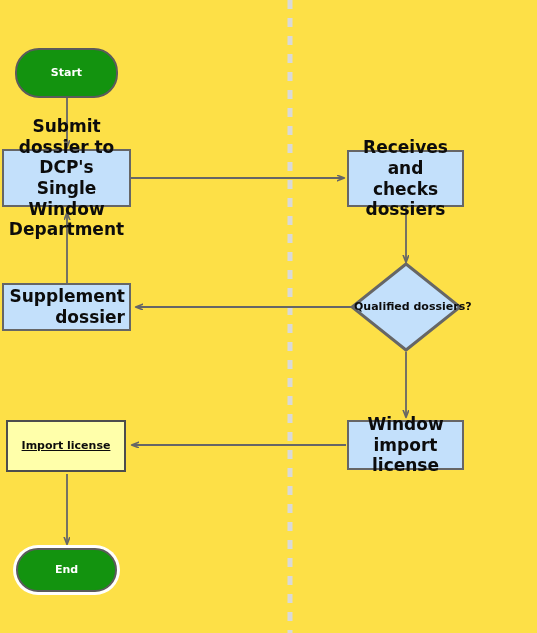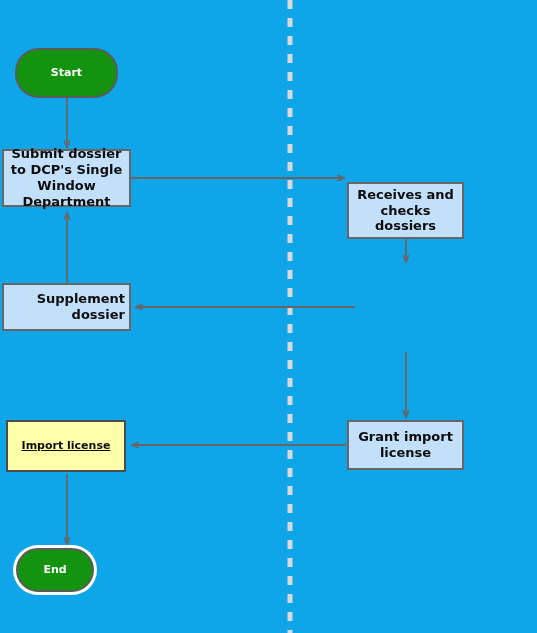"Start" #flow-root { background: #0ea5e9 -> #fde047 }
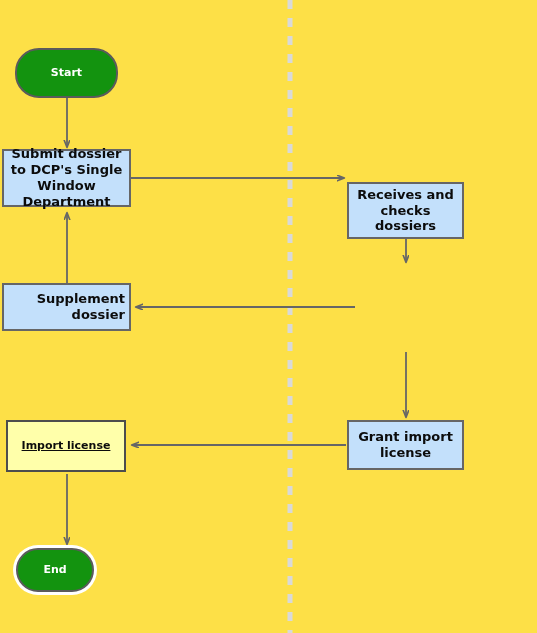"Submit dossier to DCP's Single" .node-process { font-size: 13px -> 17px }
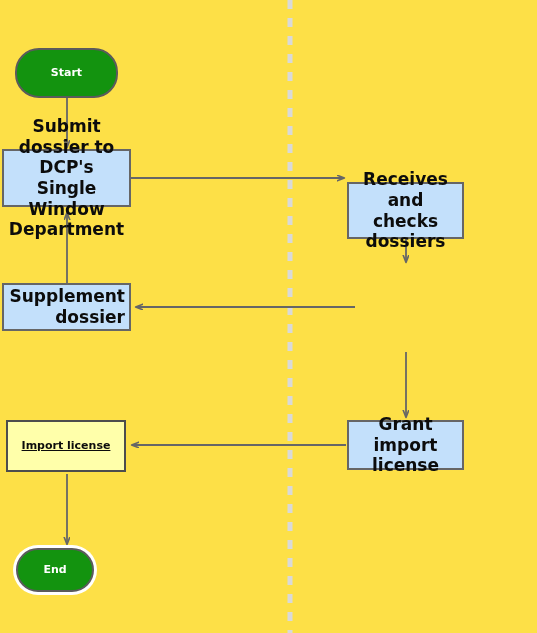"Receives and checks dossiers" div.node { margin-top: 32px -> none }
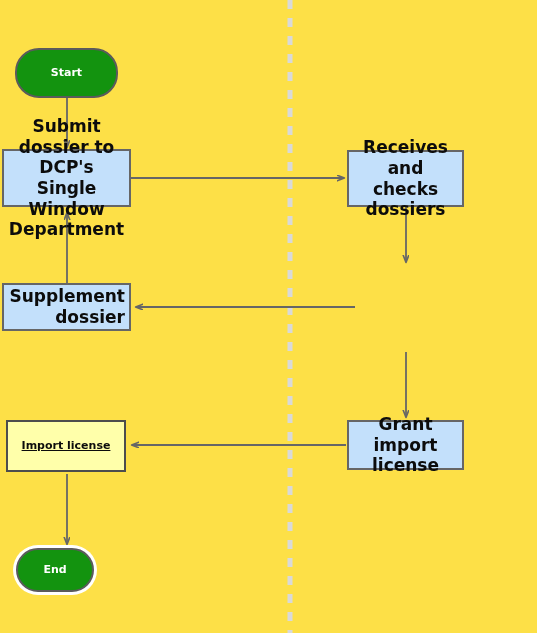"Qualified dossiers?" div.node { html: none -> <div> <svg> <polygon></polygon> </svg> <span>Qualified dossiers?</span> </div> }
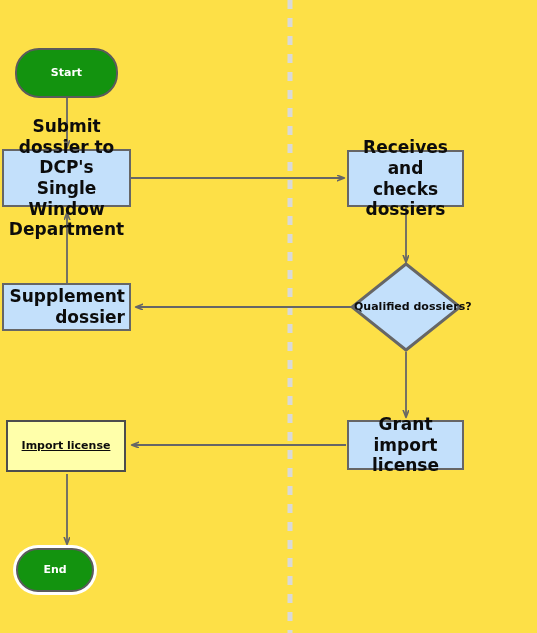"Grant import license" span.node-label { text: Grant -> Window }
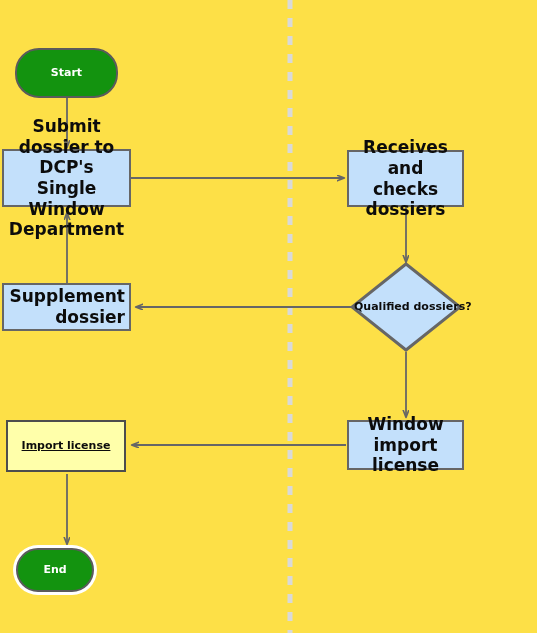"End" div.node { width: 78px -> 101px }
